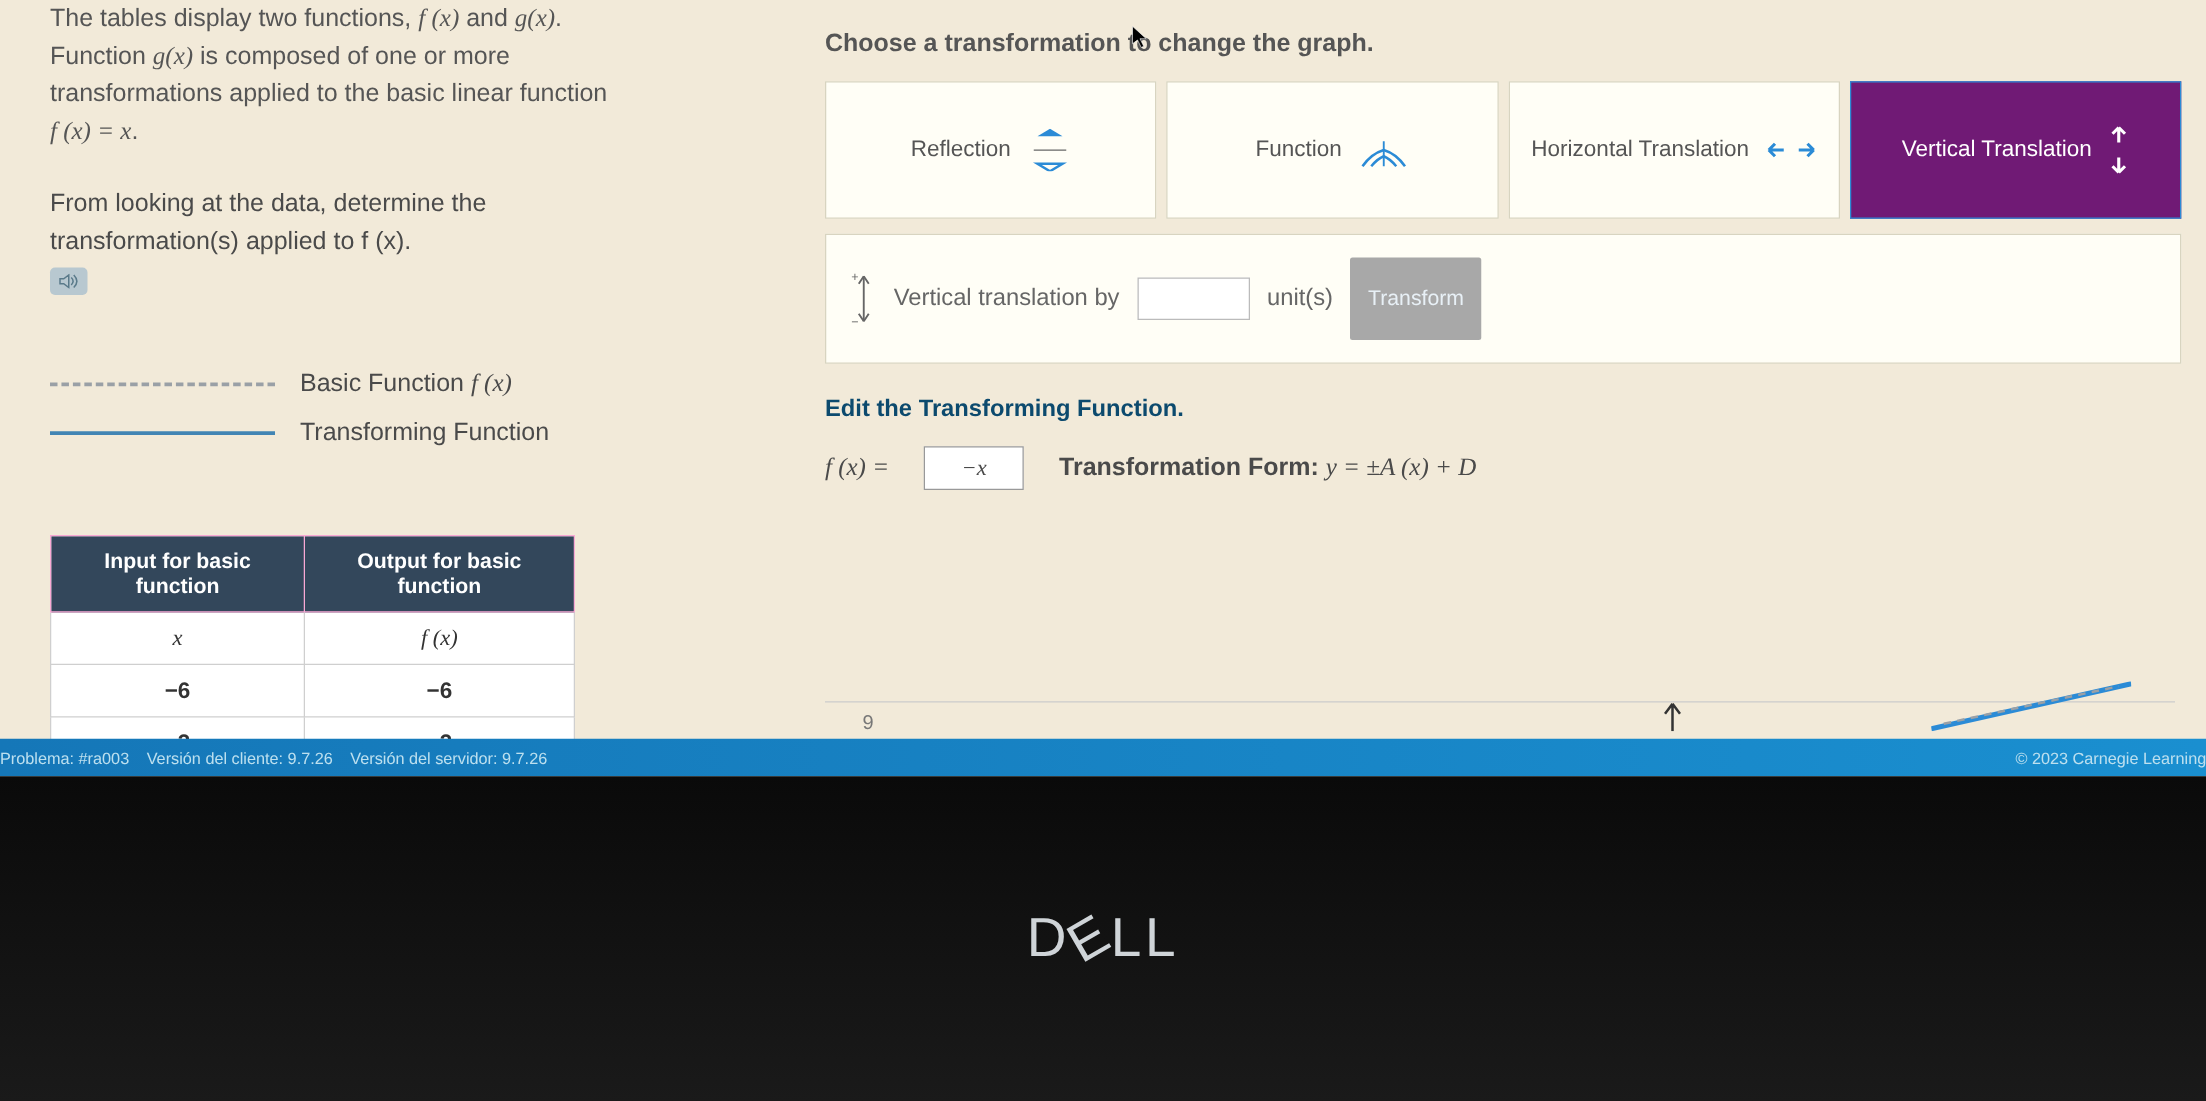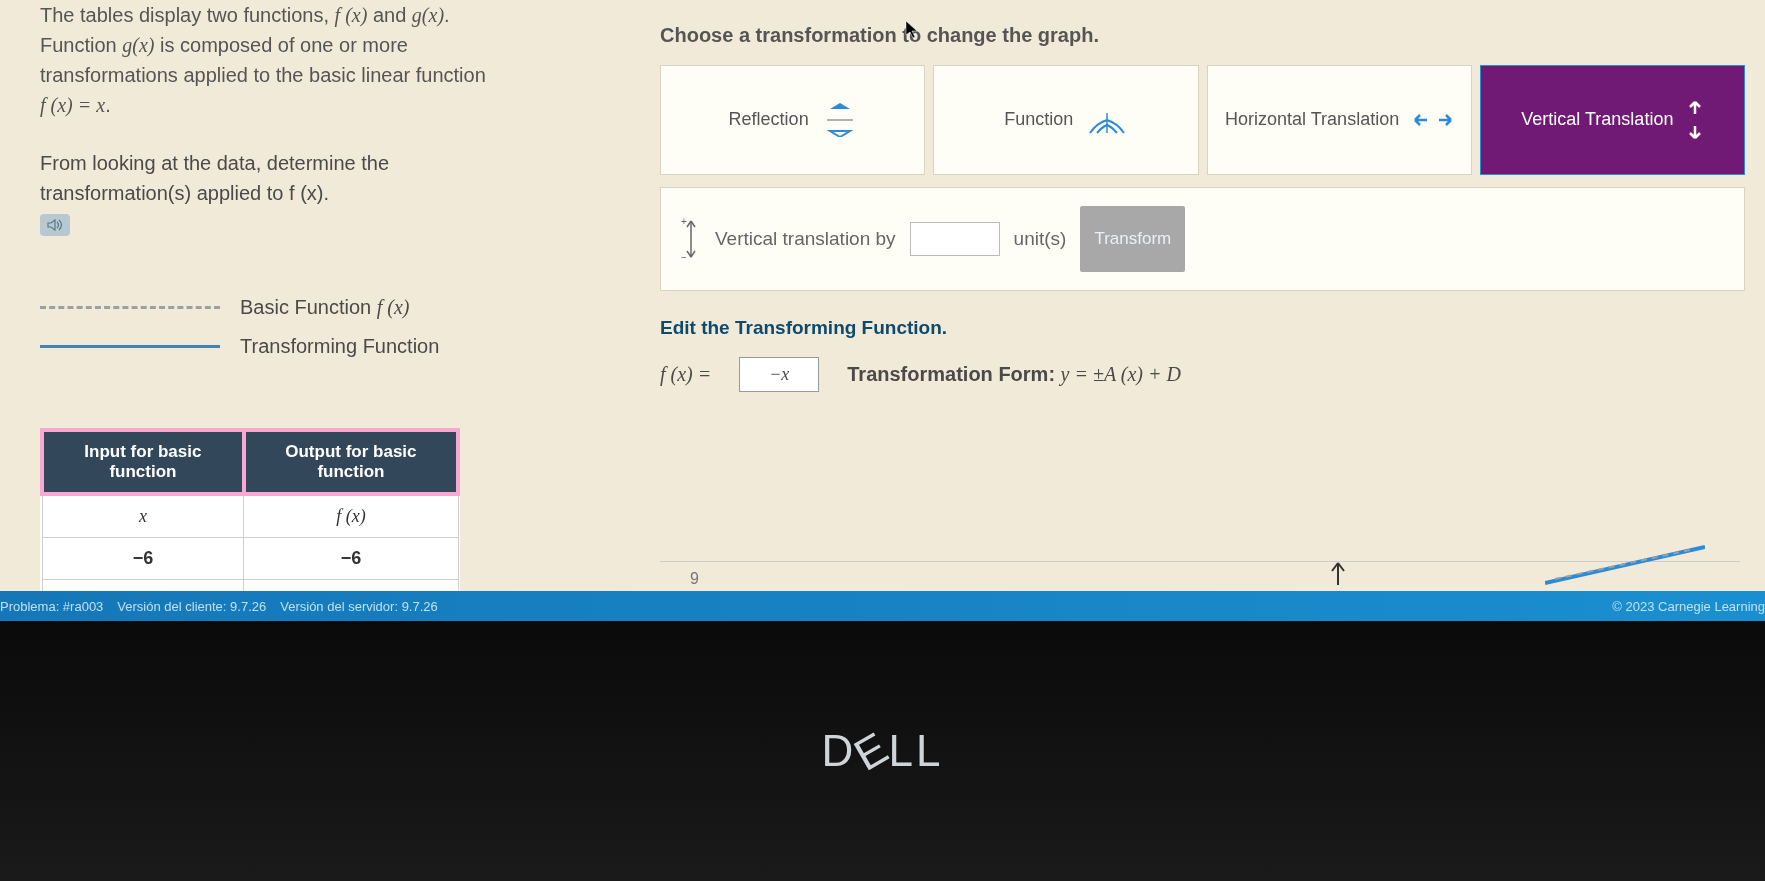"Input for basic function" table.data th { border: 4px solid #f9a8d4 -> 1px solid #f9a8d4 }
